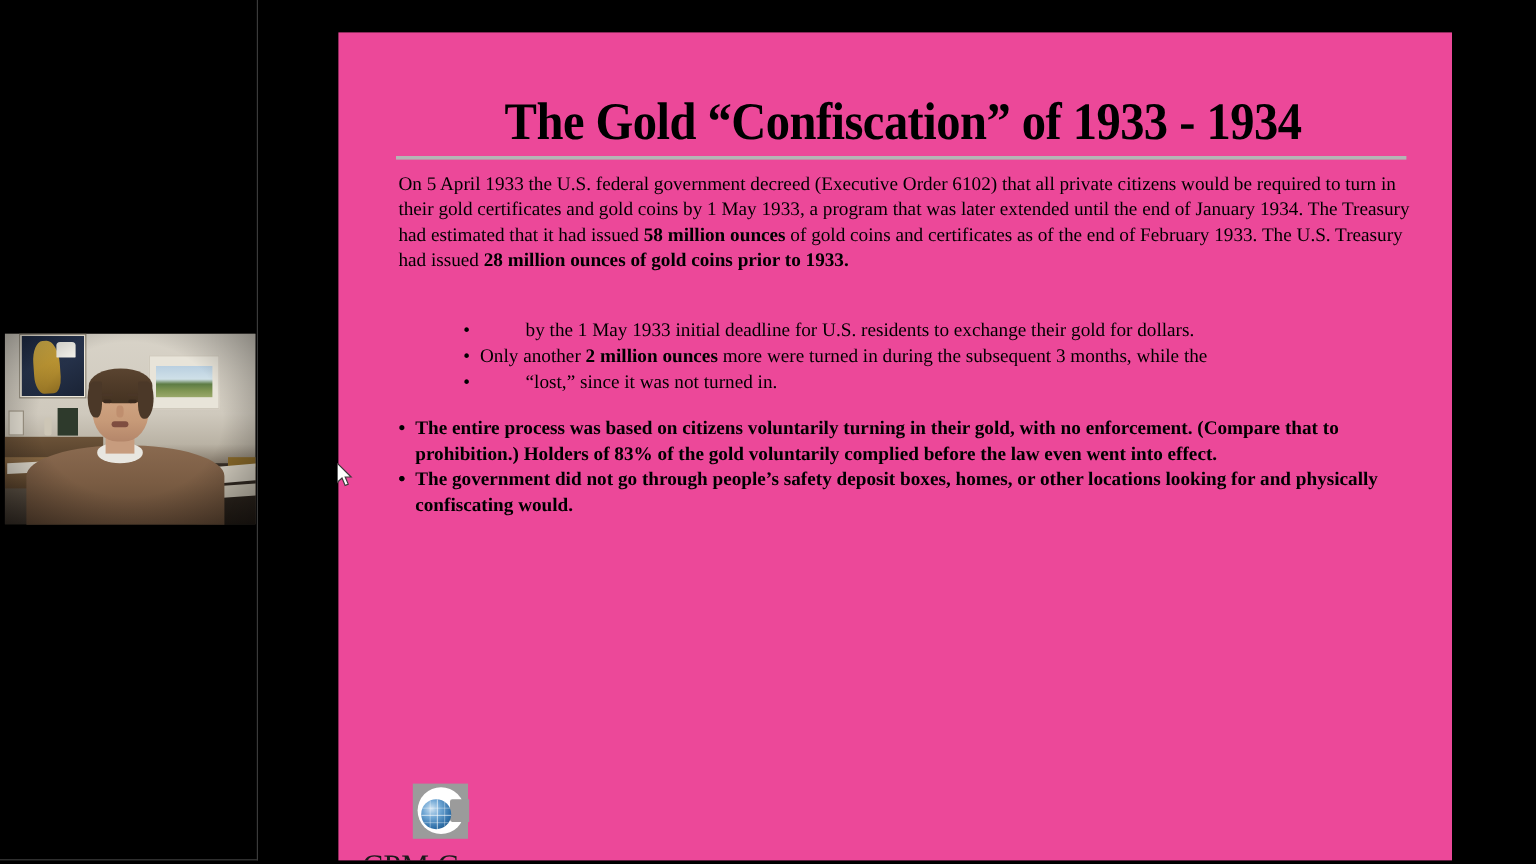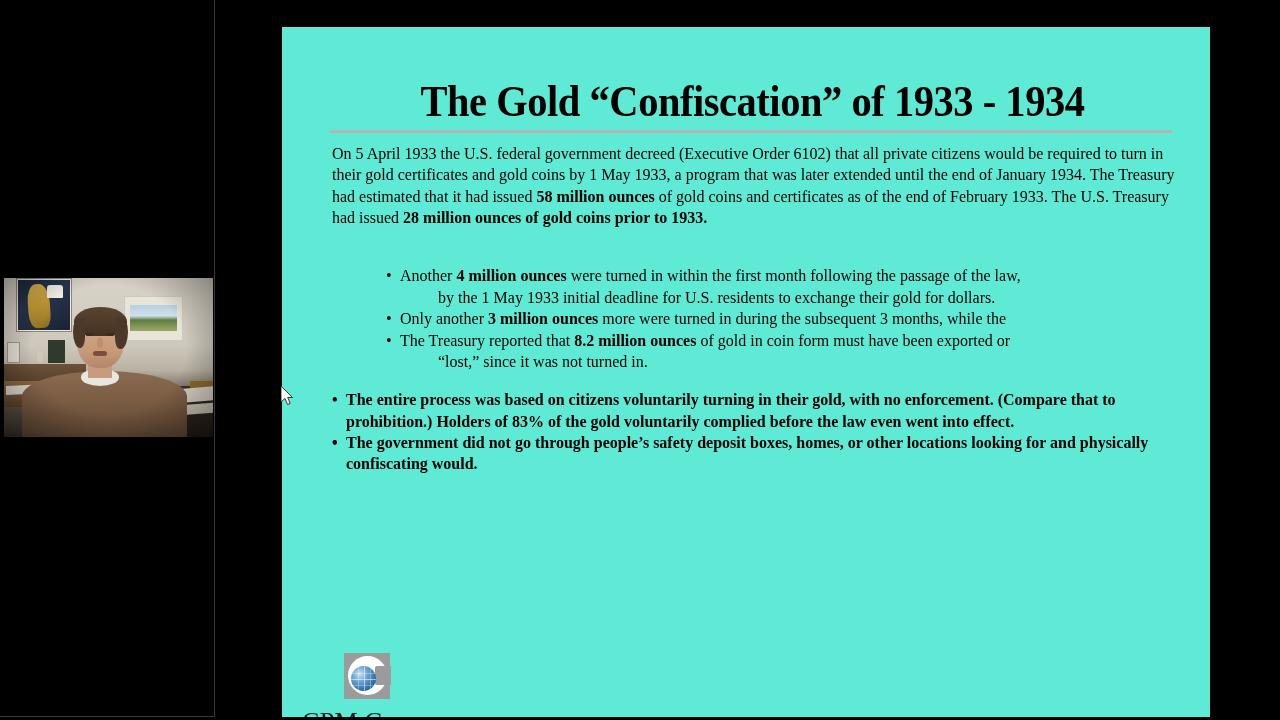"The Gold “Confiscation” of 1933" #slide { background: #5eead4 -> #ec4899 }
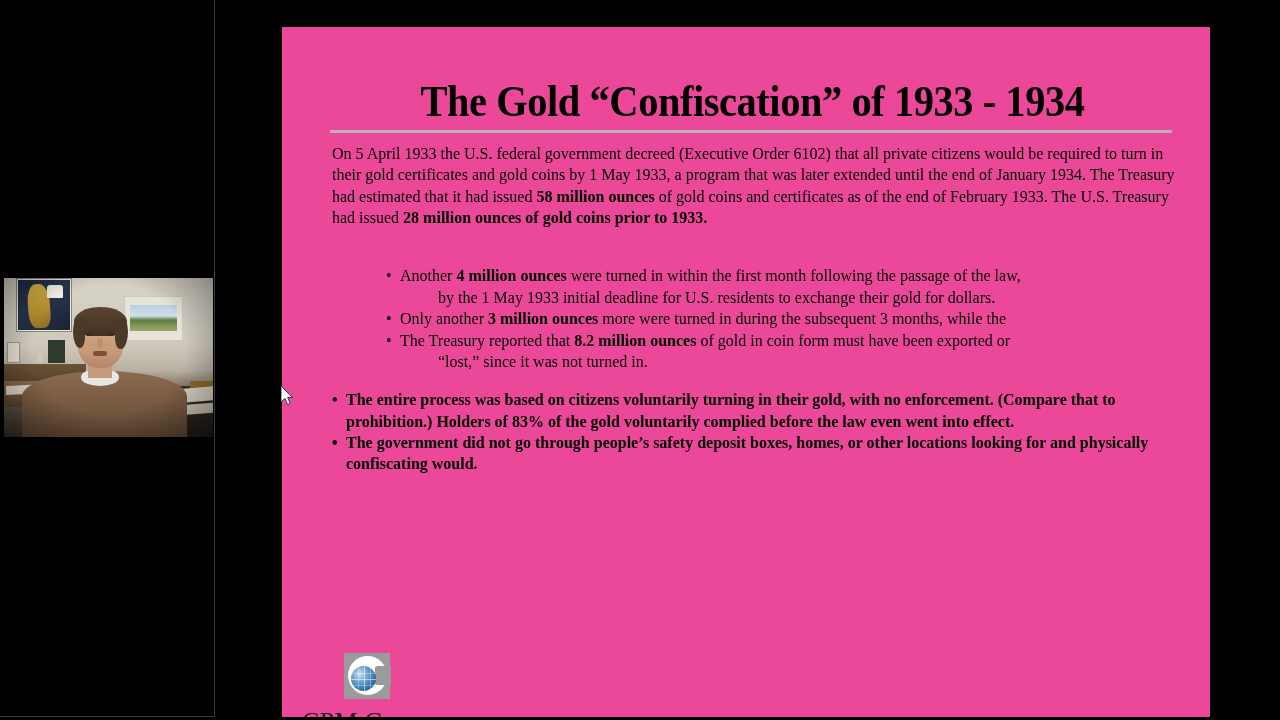"Another 4 million ounces were" span.bullet-text { html: <span><span>Another </span><b>4 million ounces</b><span> were turned in within the first month following the passage of the law,</span></span> -> none }
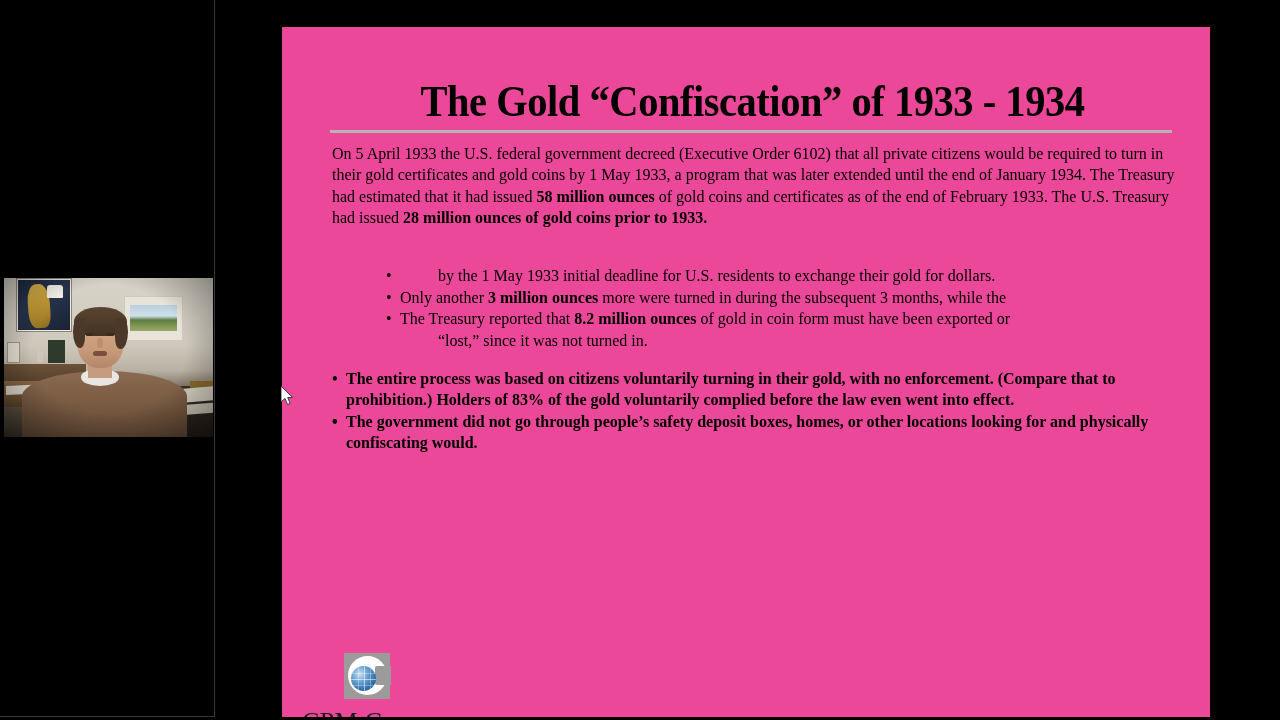"3 million ounces" b { text: 3 -> 2 }
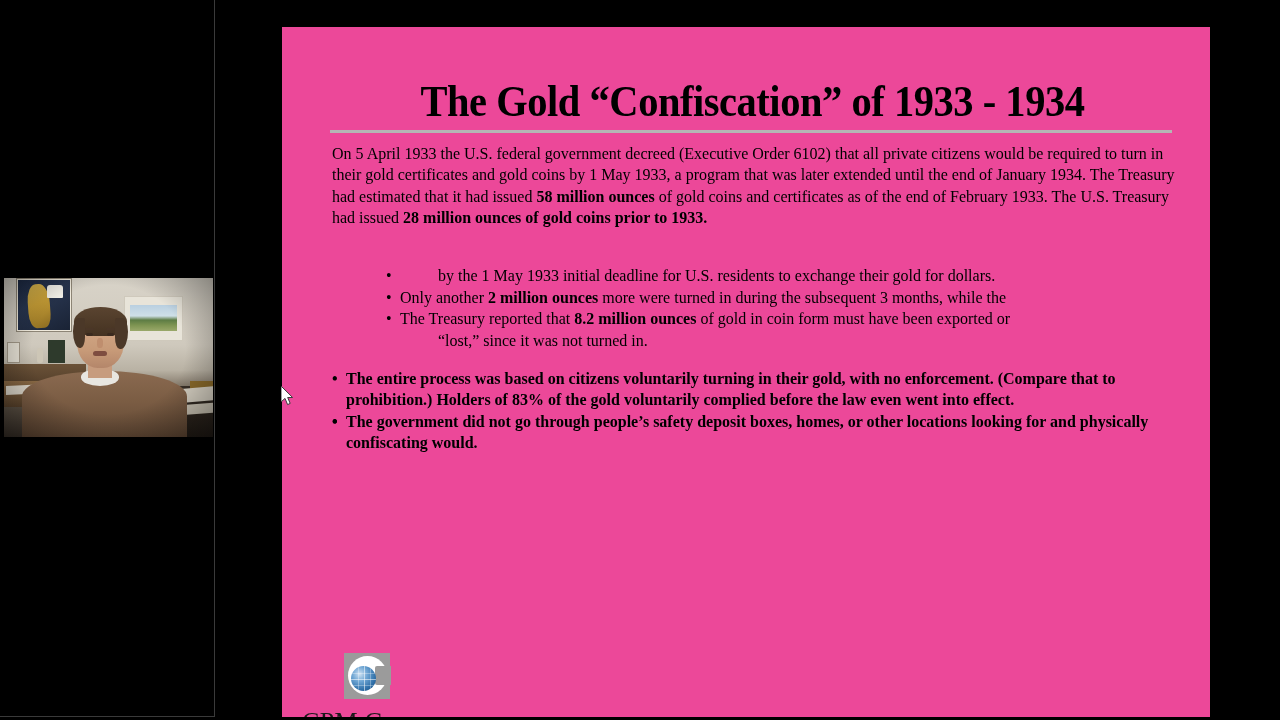"The Treasury reported that 8.2" span.bullet-text { html: <span><span>The Treasury reported that </span><b>8.2 million ounces</b><span> of gold in coin form must have been exported or</span></span> -> none }
